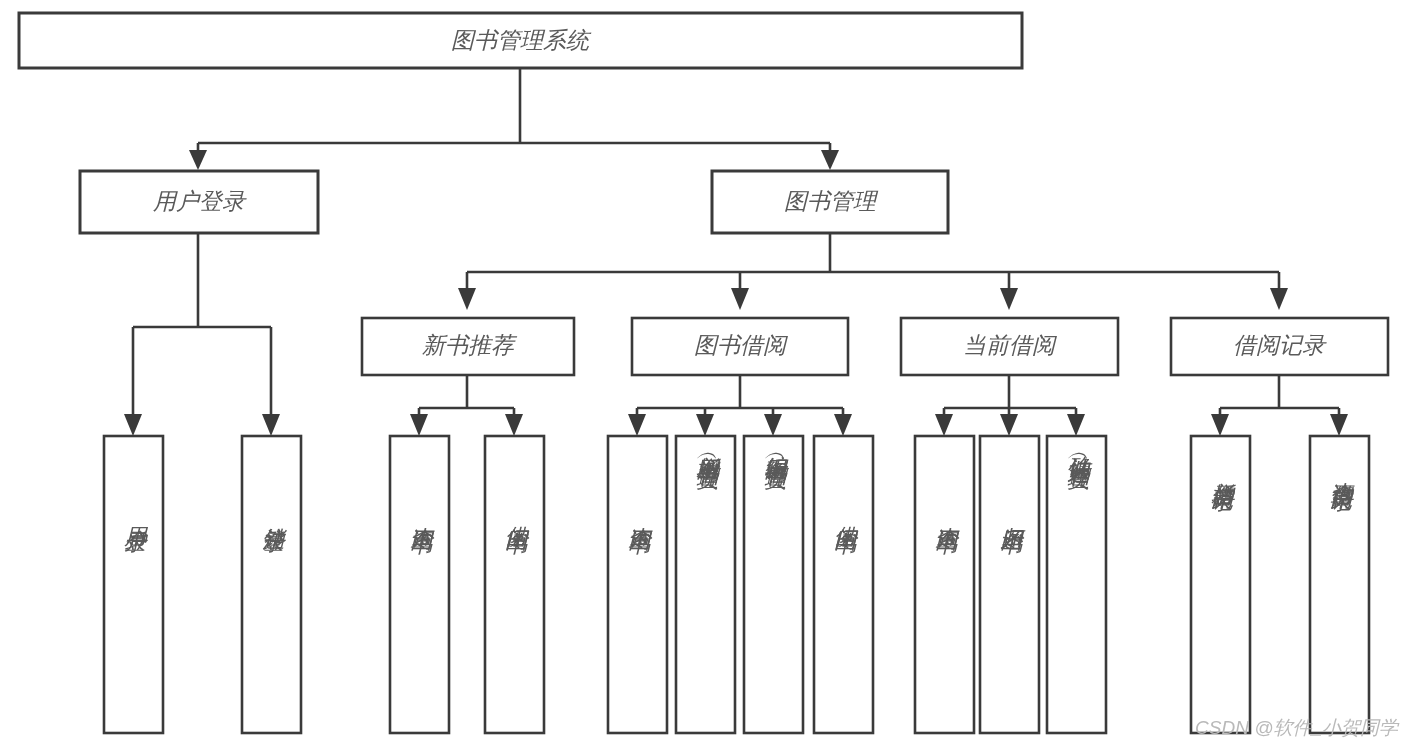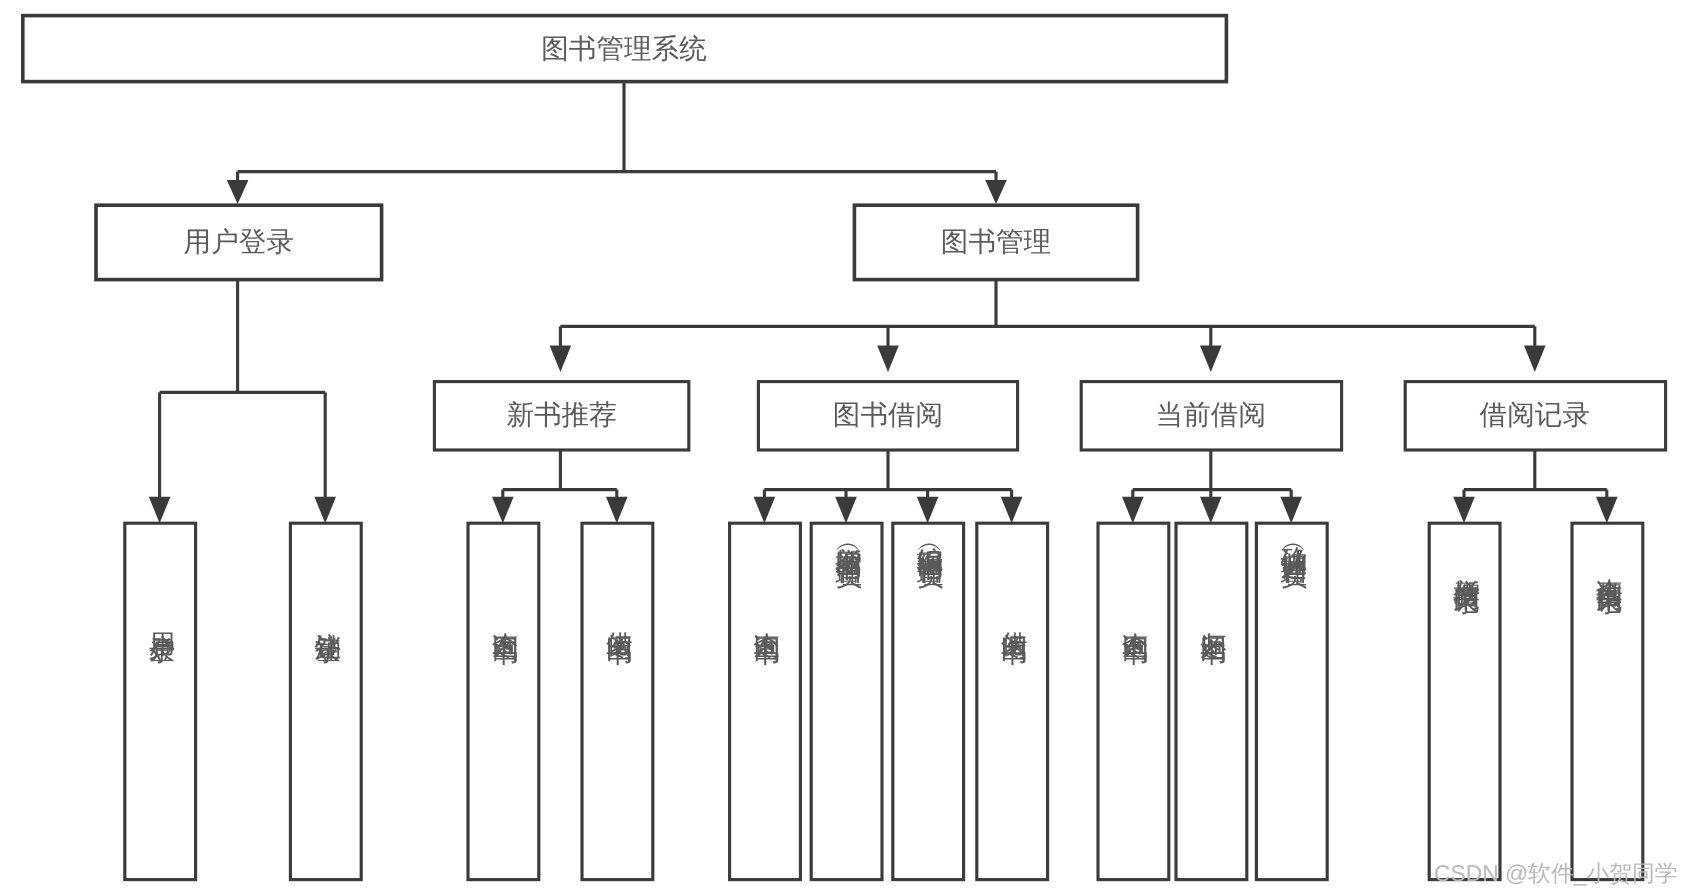"图书管理系统" #chart-root { font-style: none -> italic }
